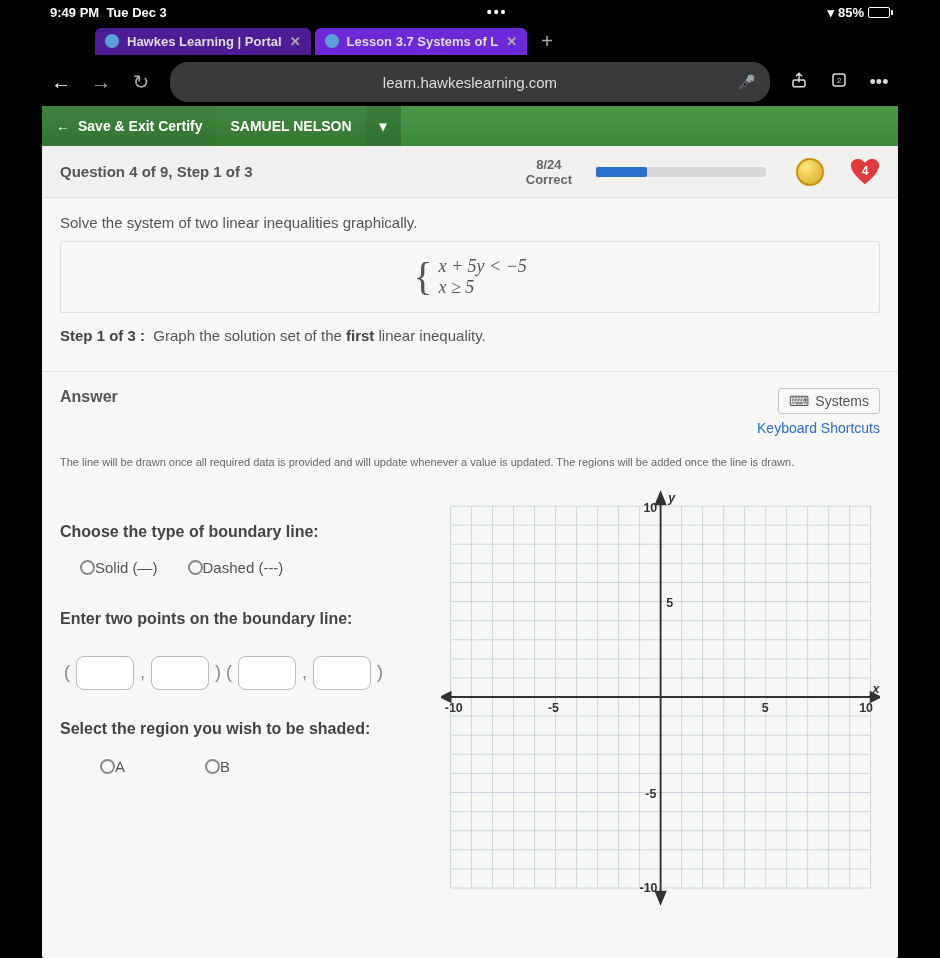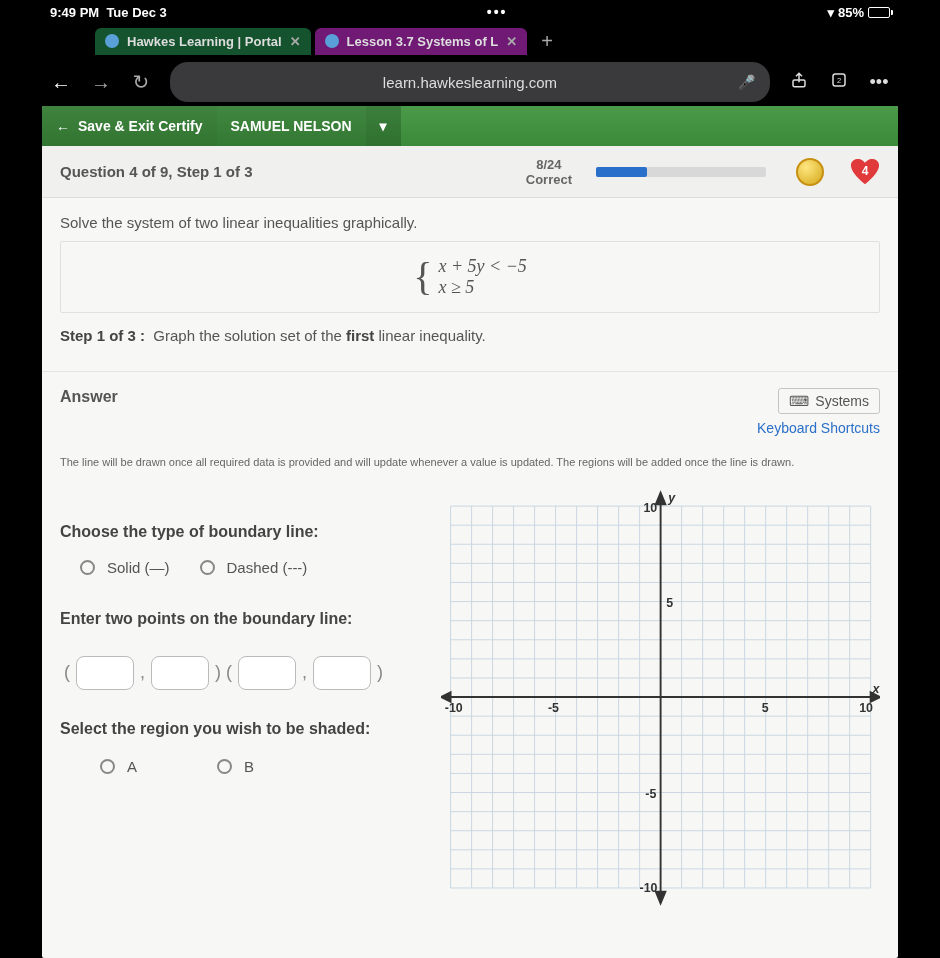"Hawkes Learning | Portal" .tab.inactive { background: #14532d -> #4c1d95 }
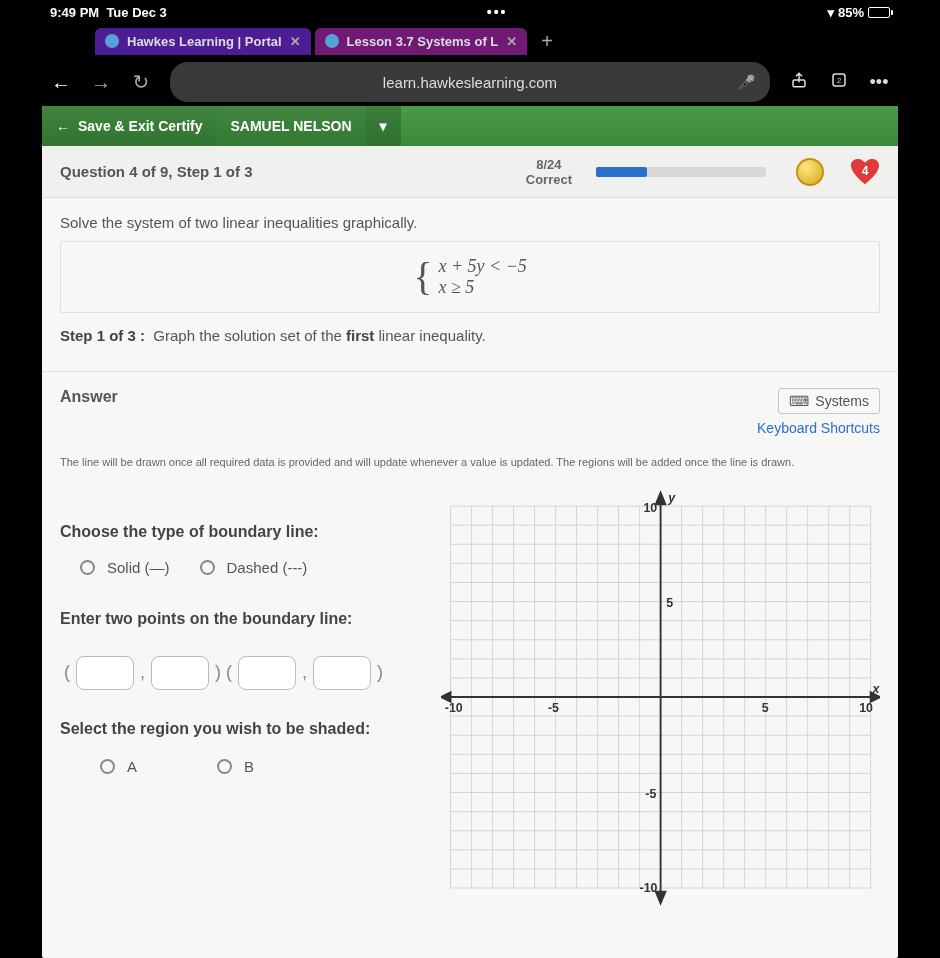"Lesson 3.7 Systems of L" .tab { background: #701a75 -> #6d28d9 }
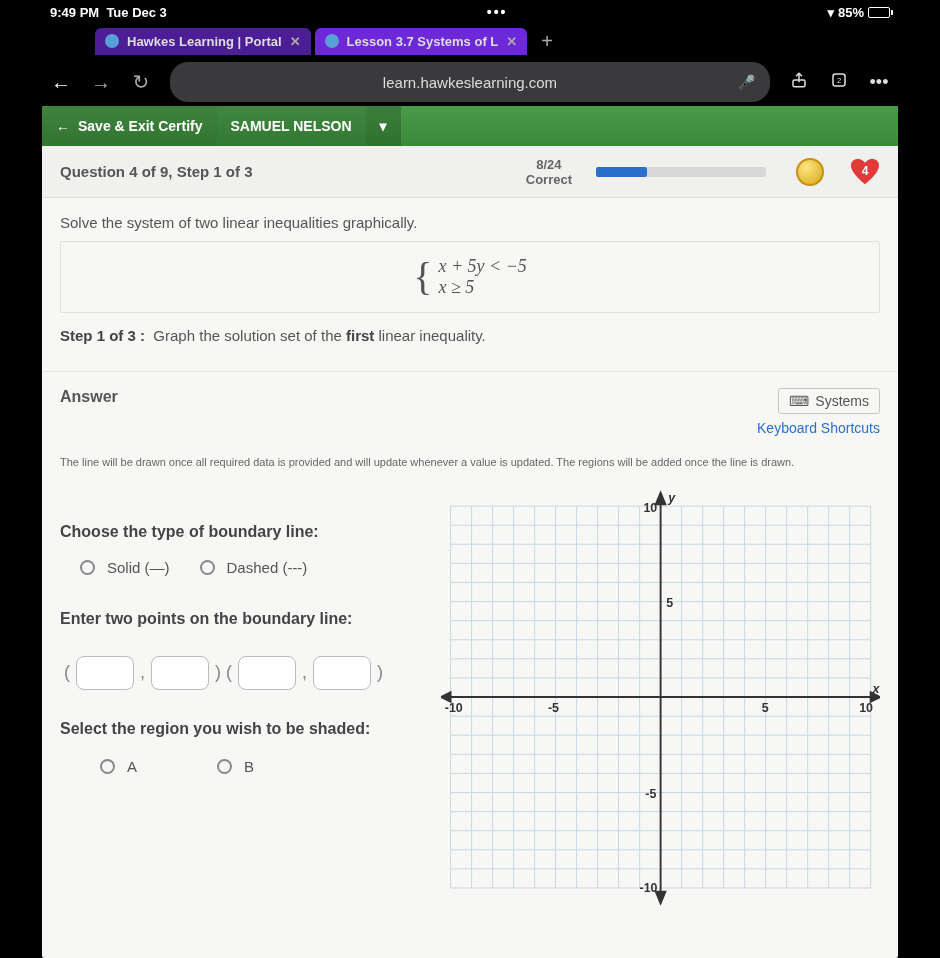"Solid (—)" .radio-item { gap: 12px -> 0 }
